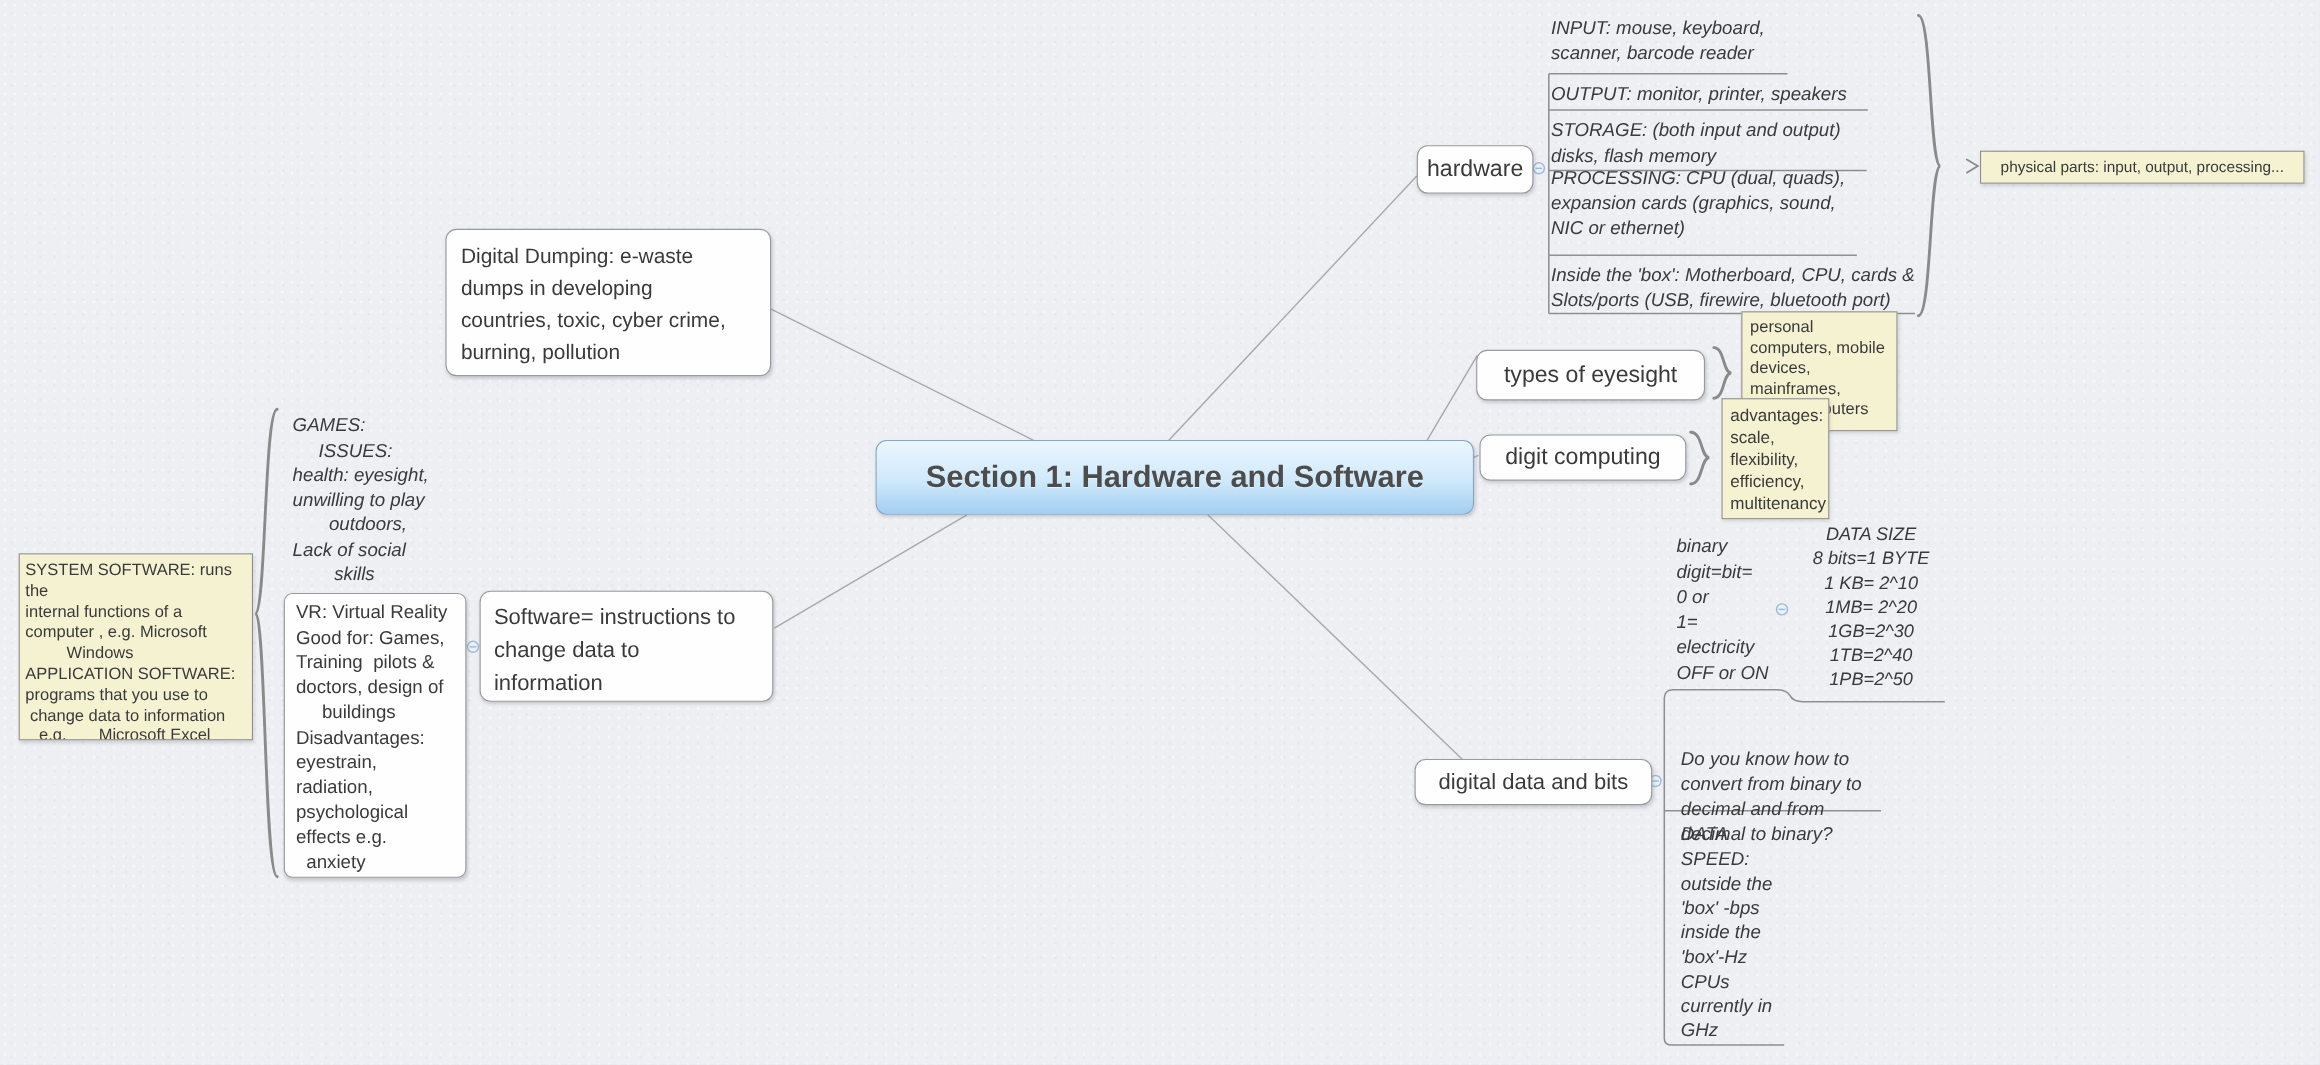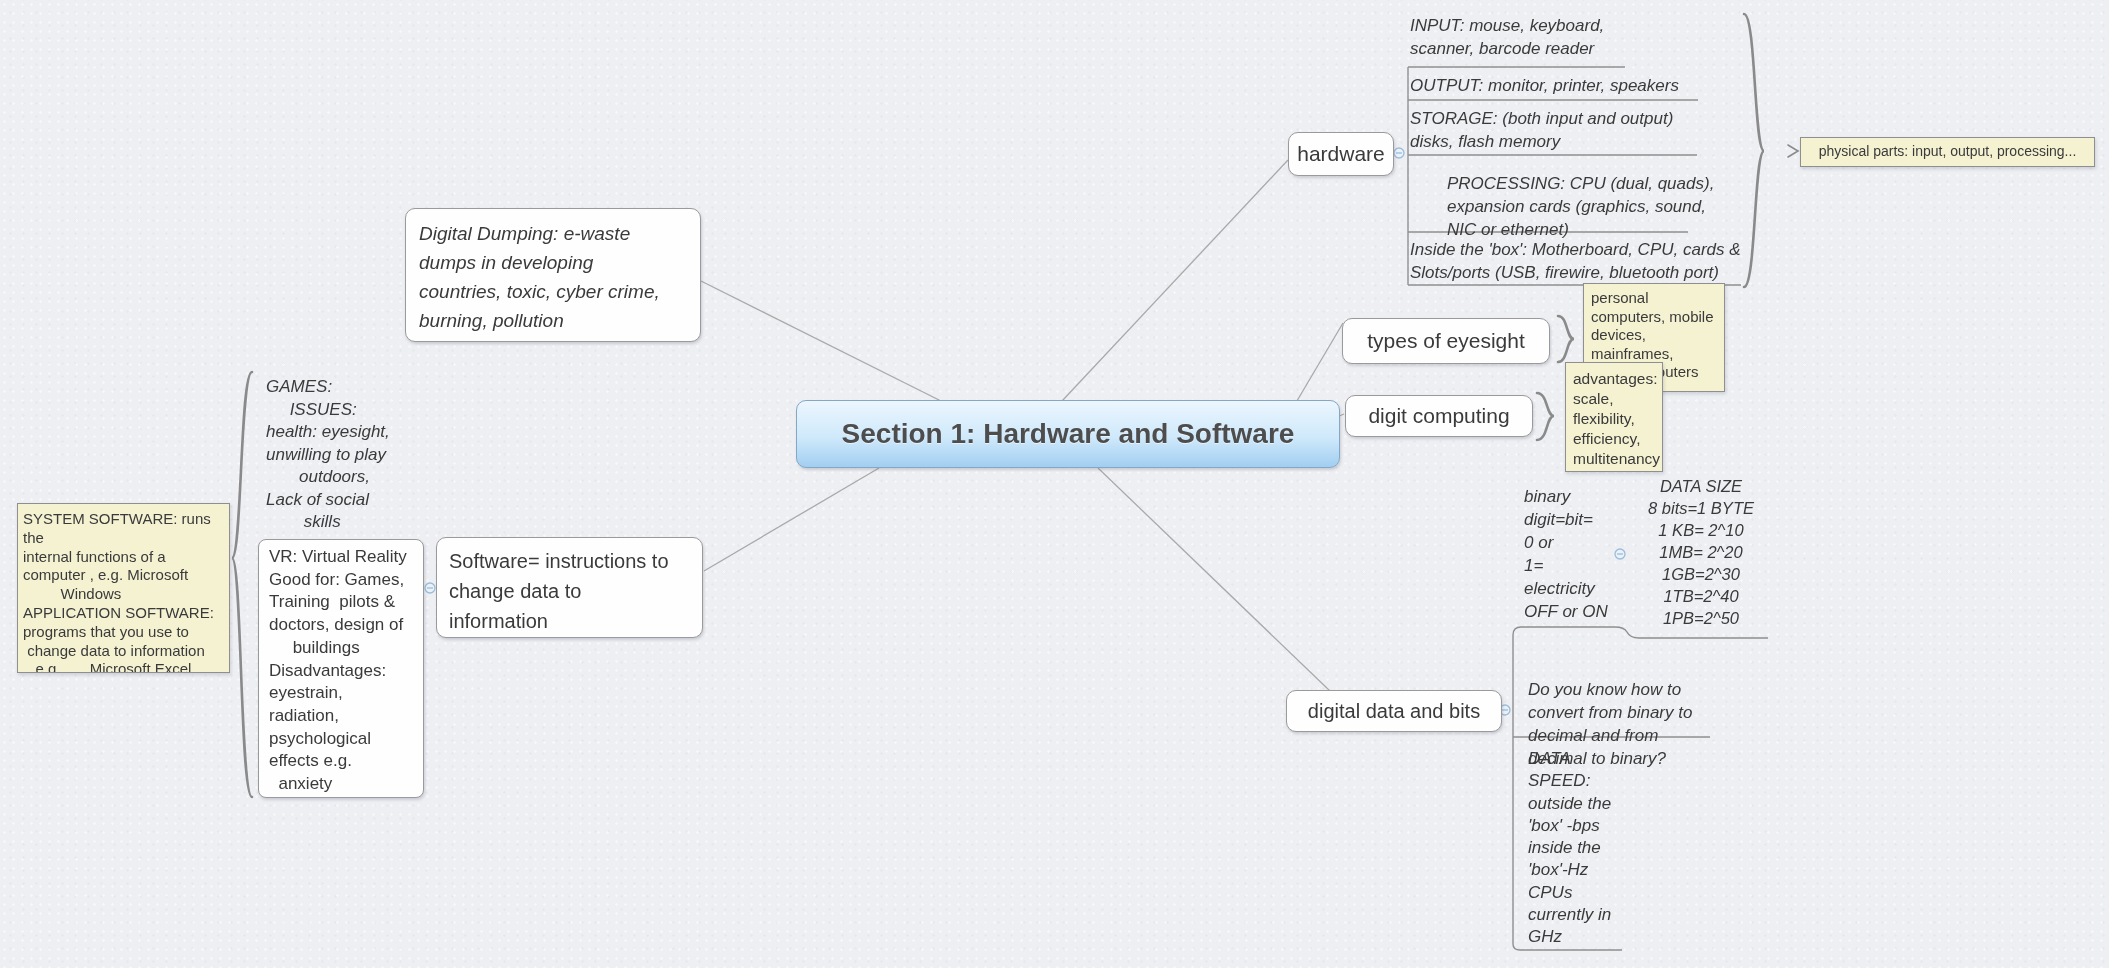"PROCESSING: CPU (dual, quads)," div.abs { margin-left: 37px -> none; top: 172px -> 150px }
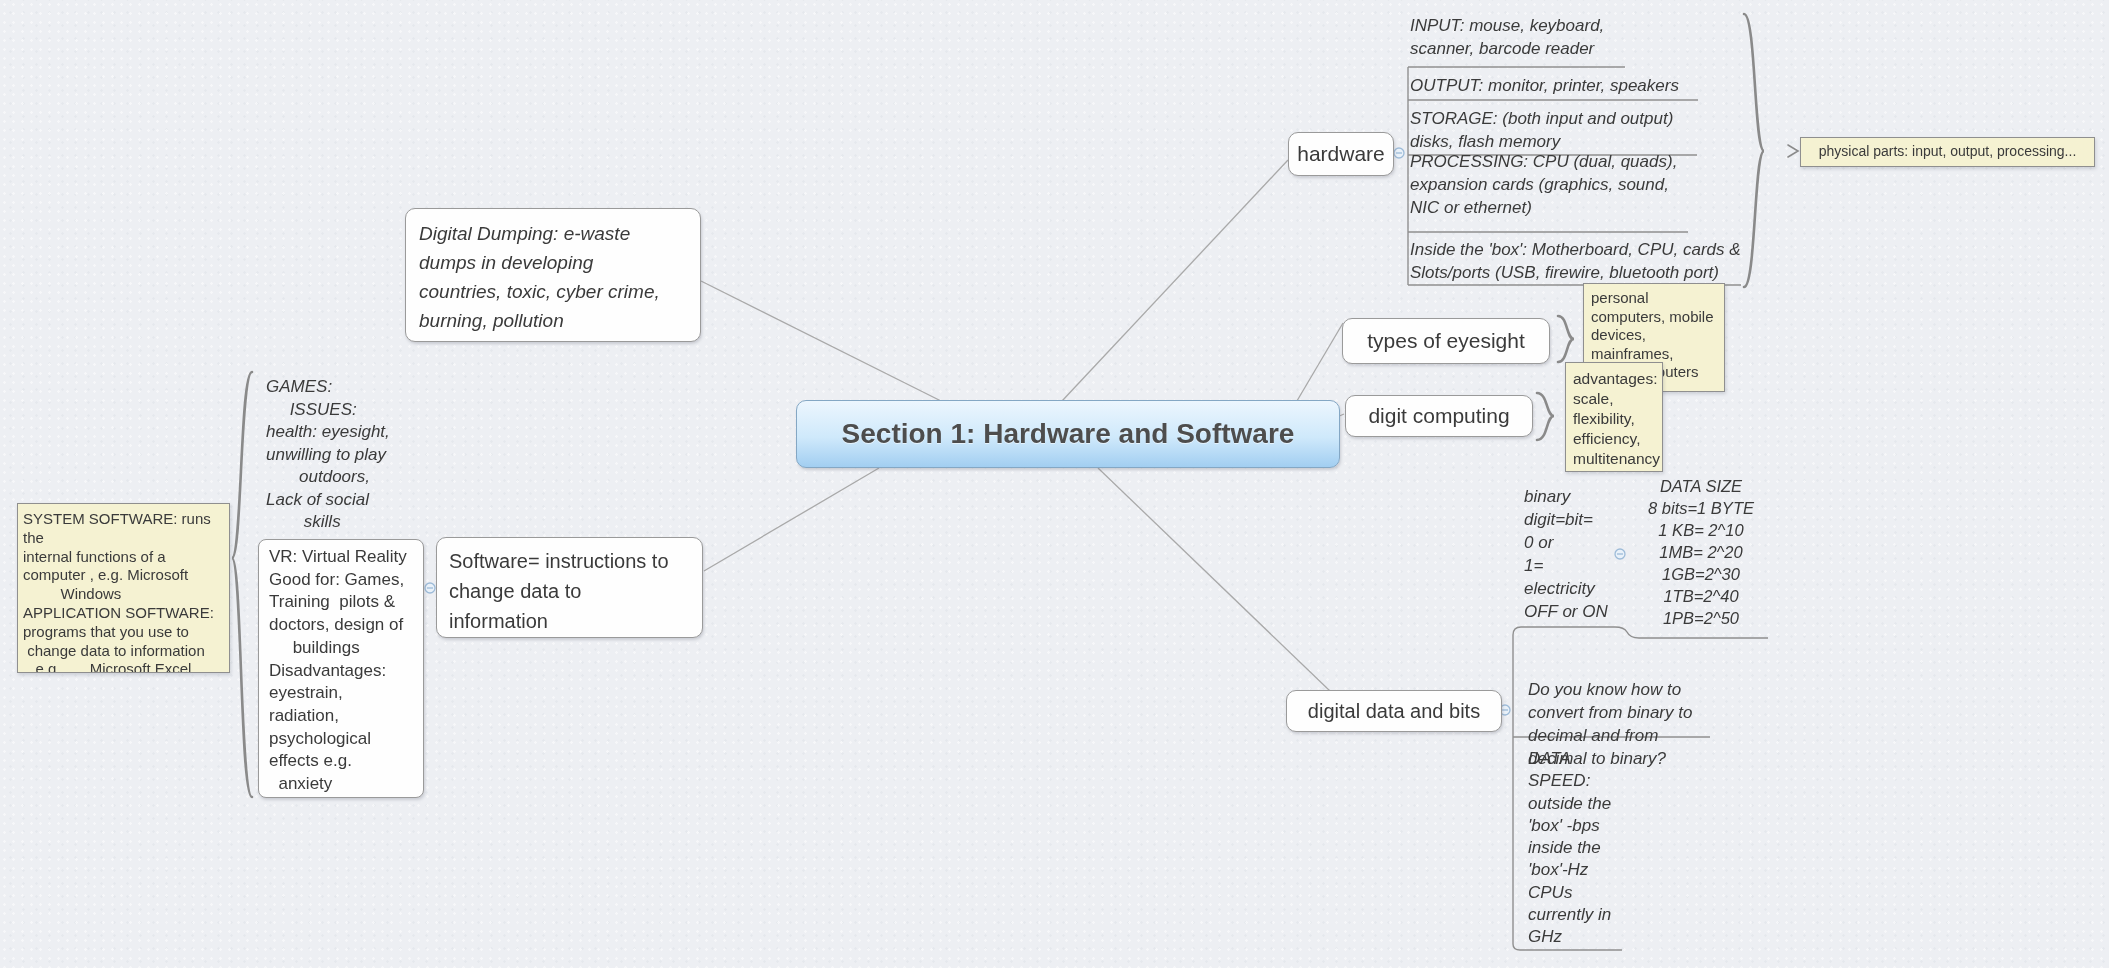"Digital Dumping: e-waste" div.node { font-style: italic -> none }
